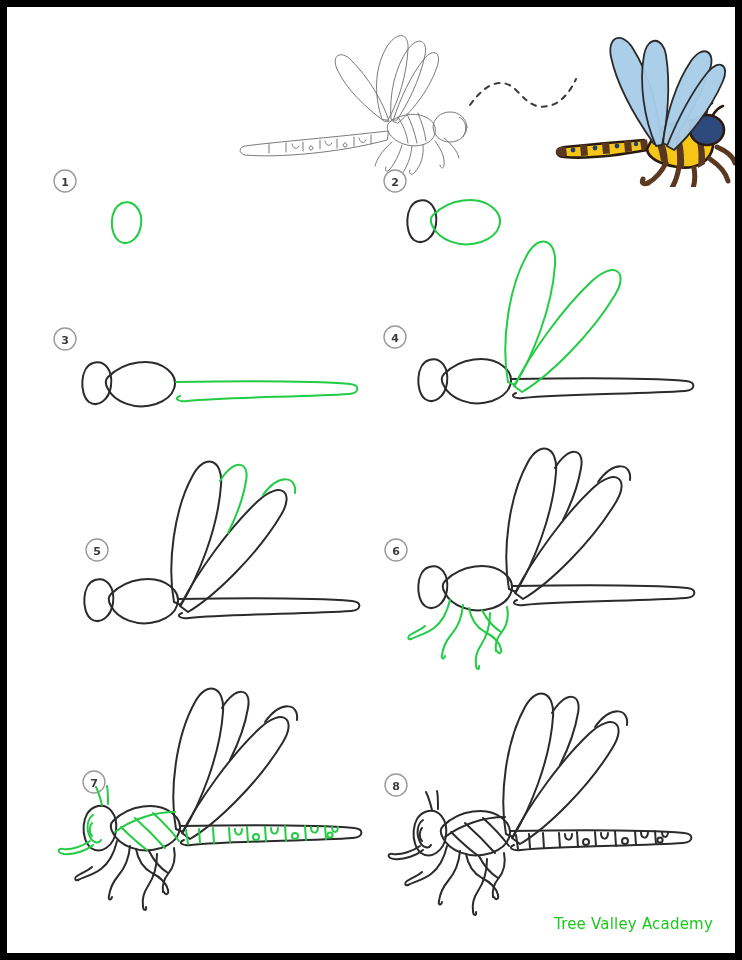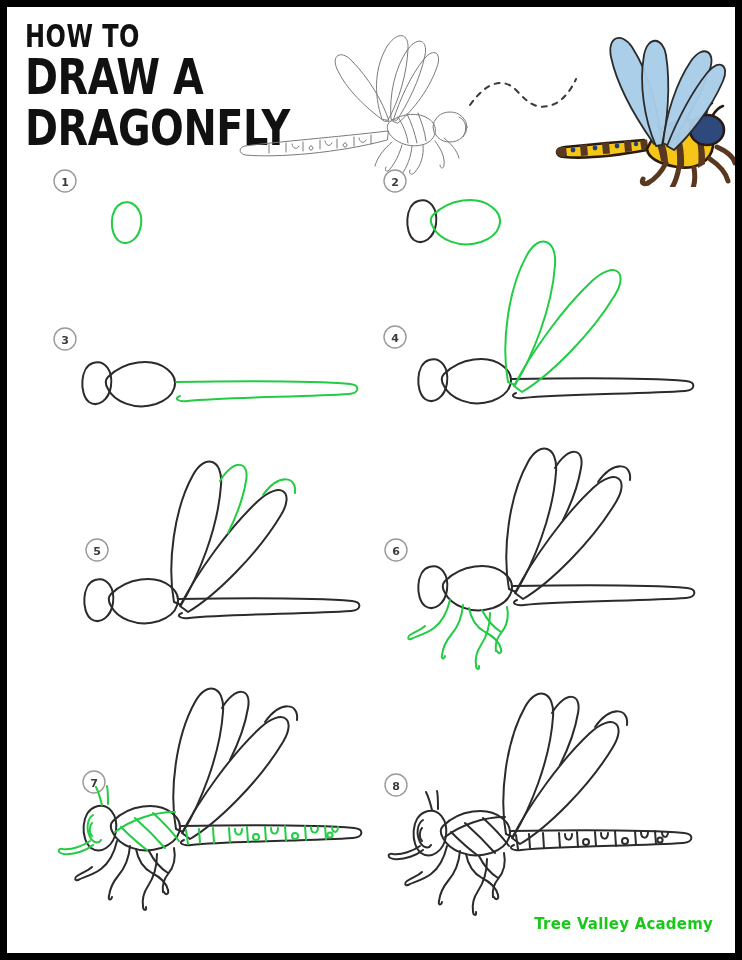"HOW TO" div.title-block { html: <div> <div>HOW TO</div> <div>DRAW A DRAGONFLY</div> </div> -> none }
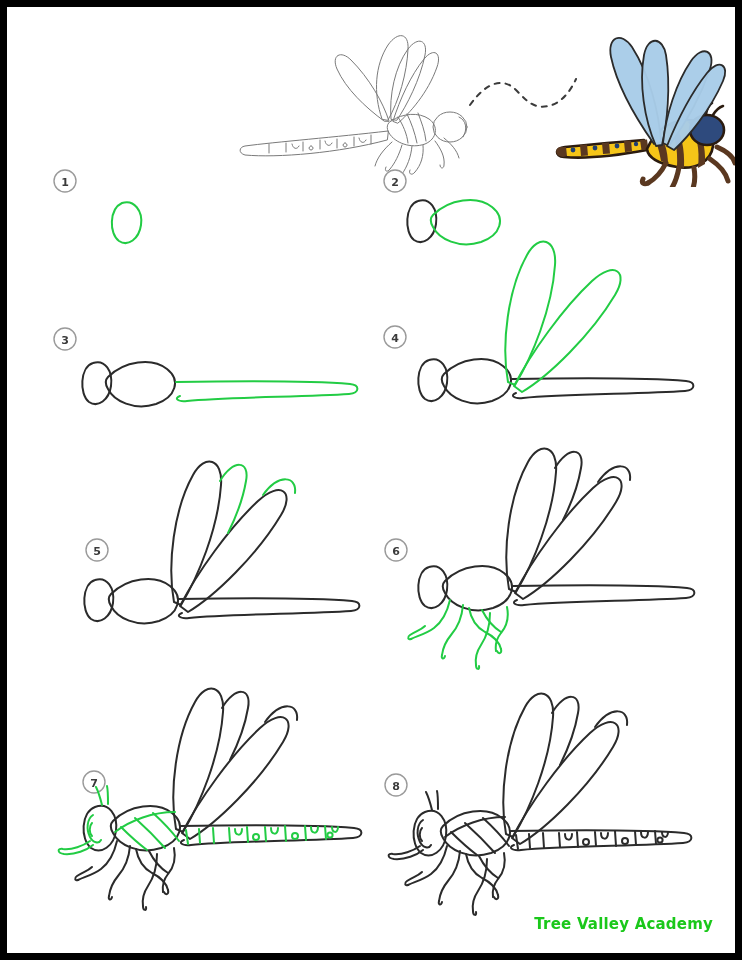"Tree Valley Academy" .footer { font-weight: 700 -> 400 }
